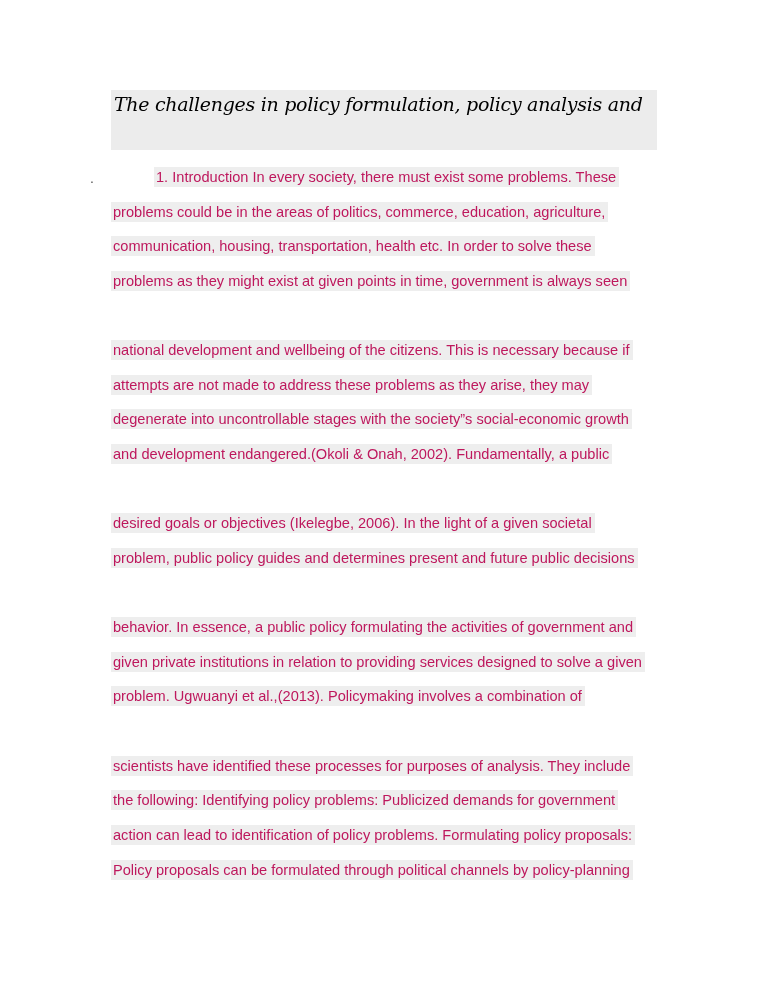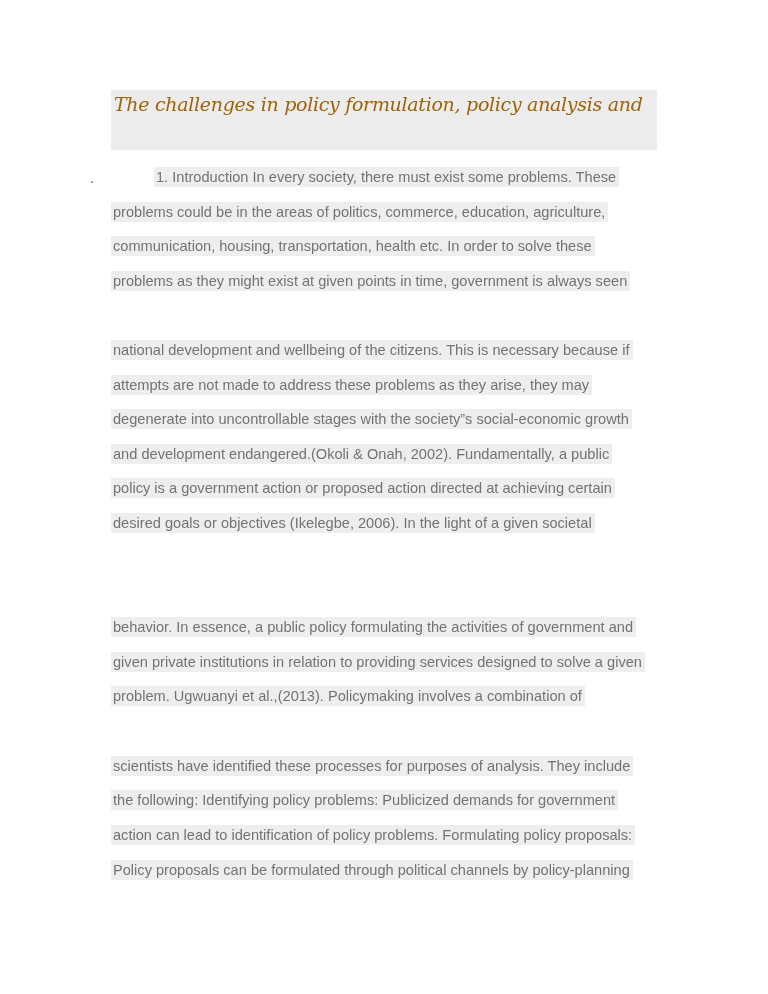"The challenges in policy formulation," .title-line { color: #a16207 -> #000000 }
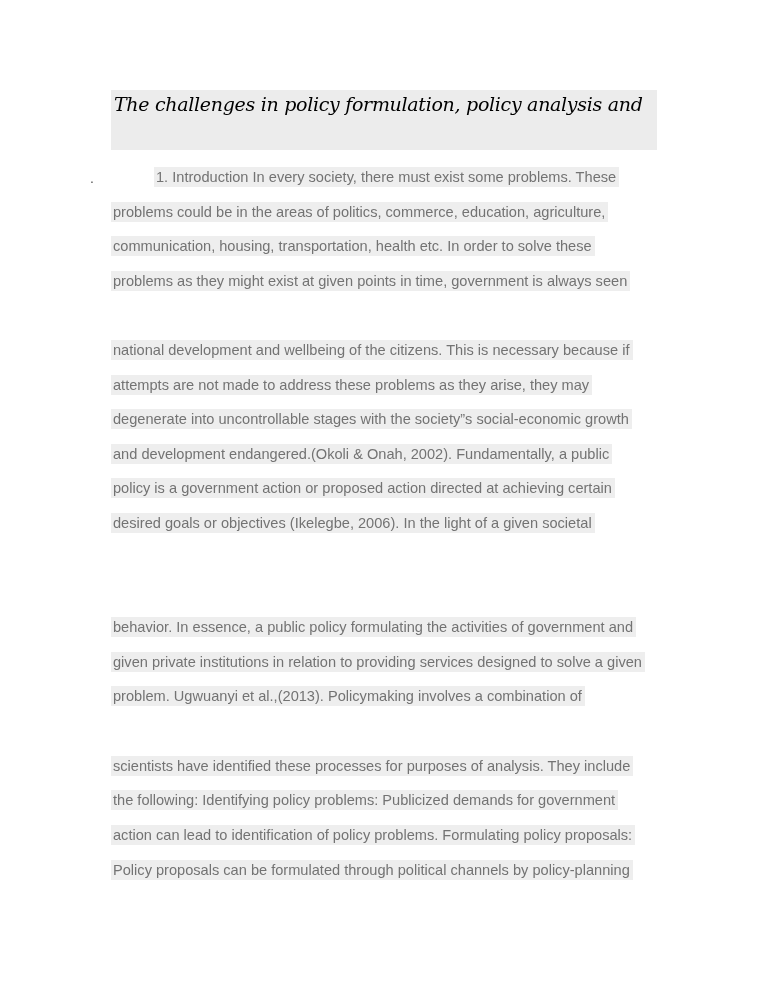"1. Introduction In every society," .body-line { color: #737373 -> #be185d }
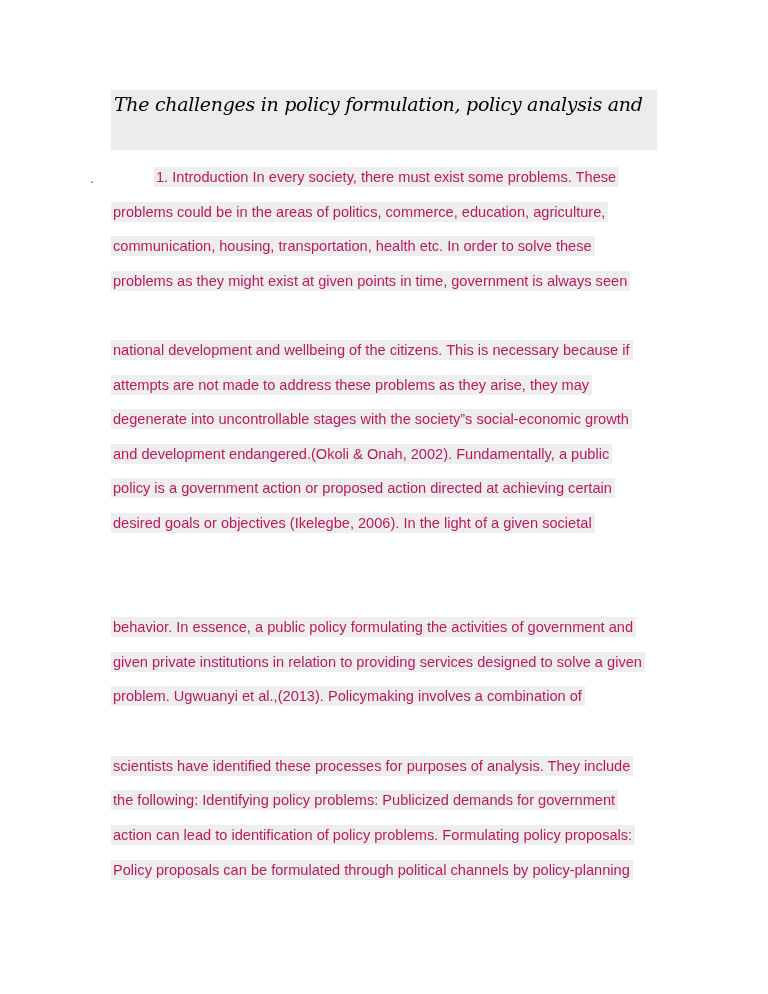"policy is a government action" div.body-line { html: <div><span>policy is a government action or proposed action directed at achieving certain</span></div> -> none }
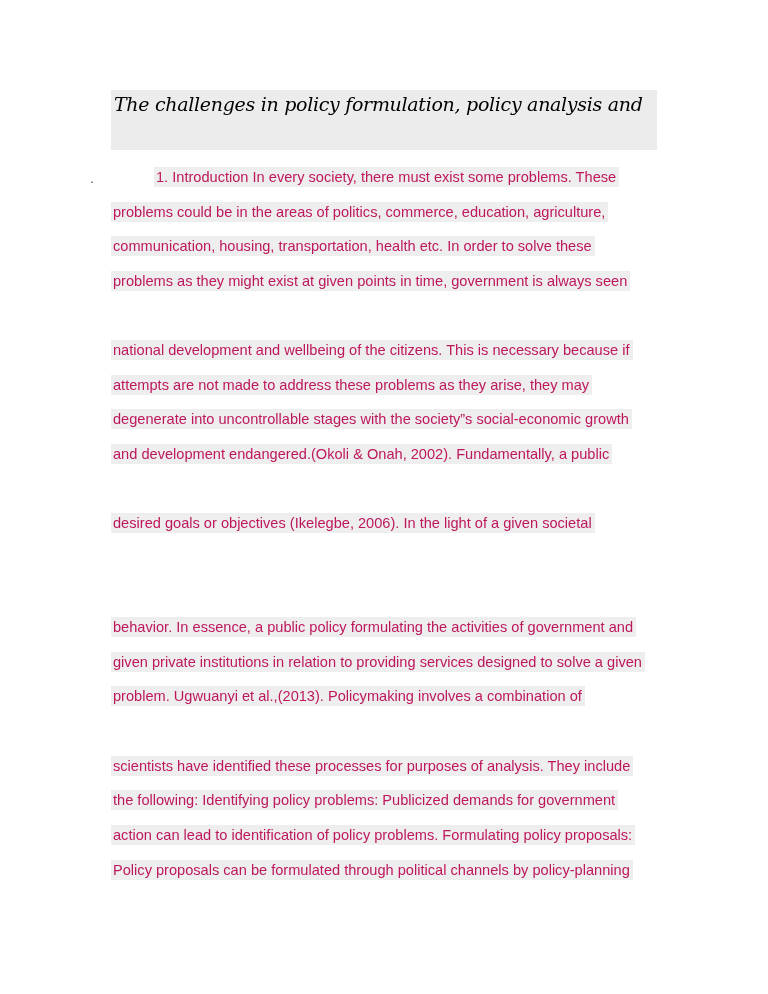"problem, public policy guides and" div.body-line { html: none -> <div><span>problem, public policy guides and determines present and future public decisions</span></div> }
